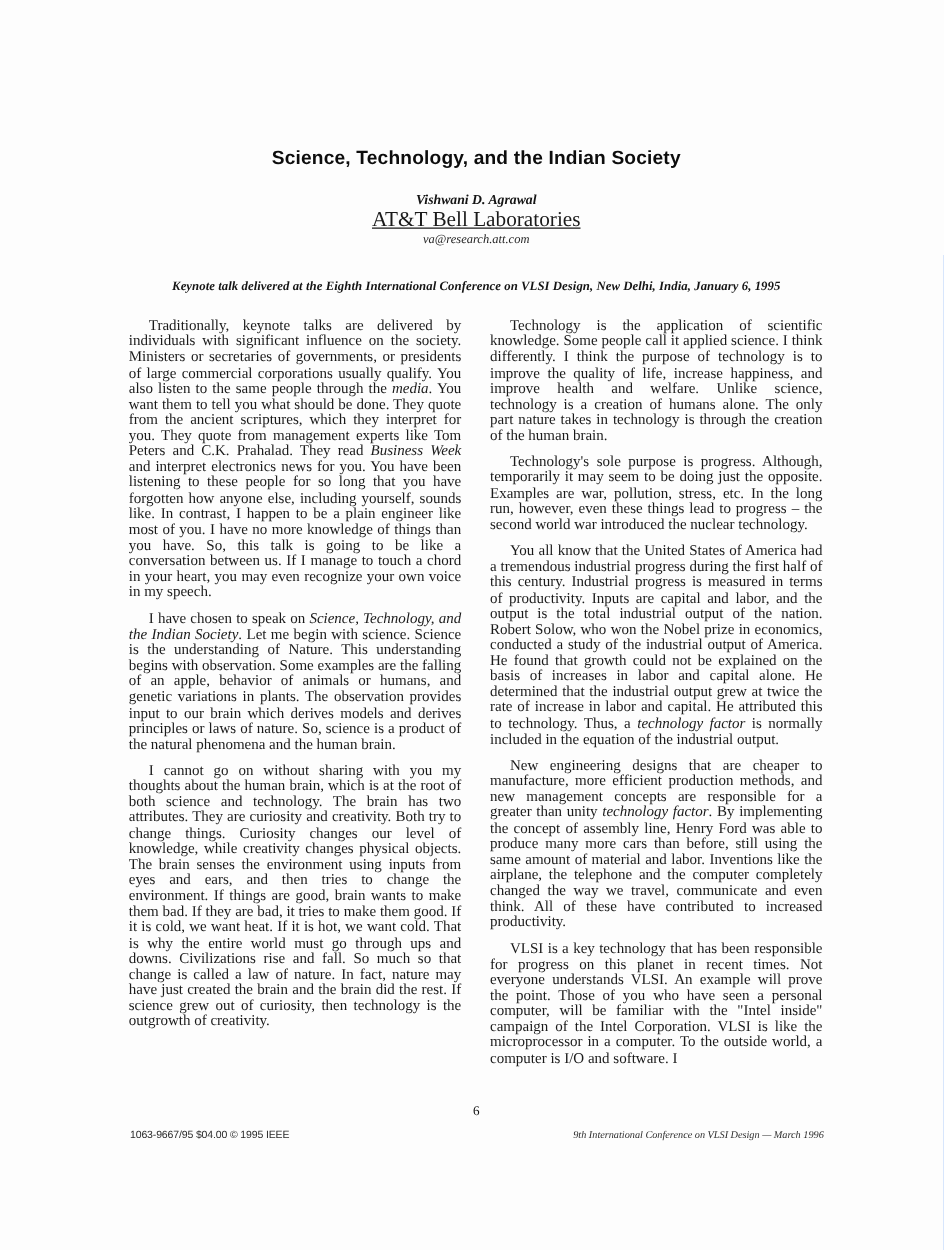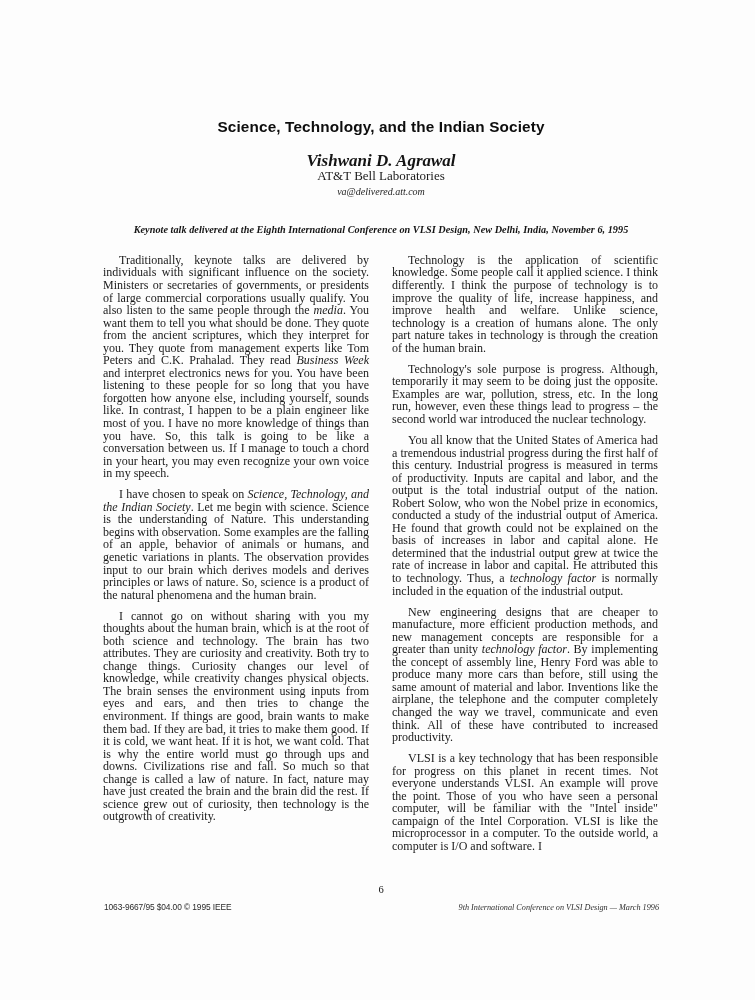"Vishwani D. Agrawal" .author-name { font-size: 17px -> 11px }
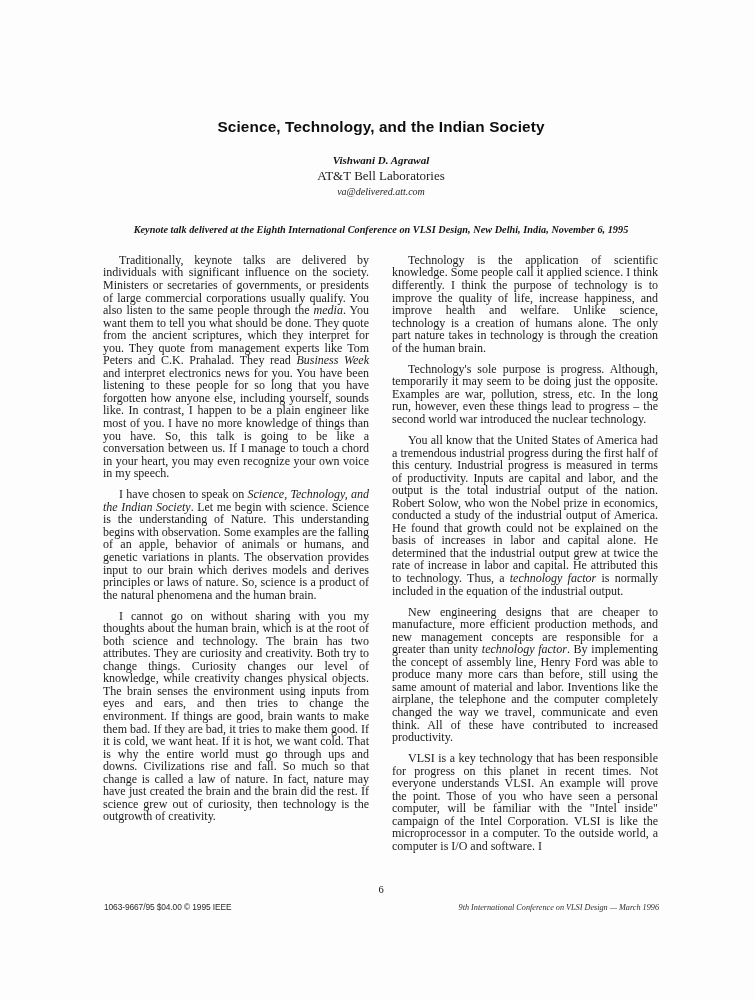"AT&T Bell Laboratories" .affil { font-size: 13px -> 17px; text-decoration: none -> underline }
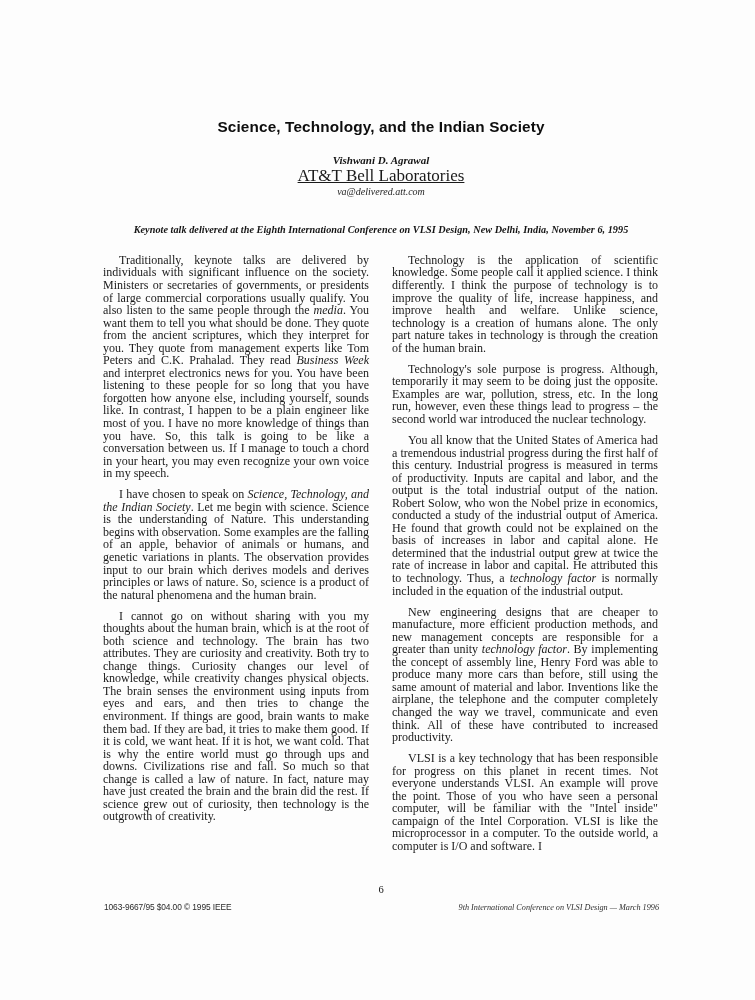"va@delivered.att.com" div.email { text: va@delivered.att.com -> va@research.att.com }
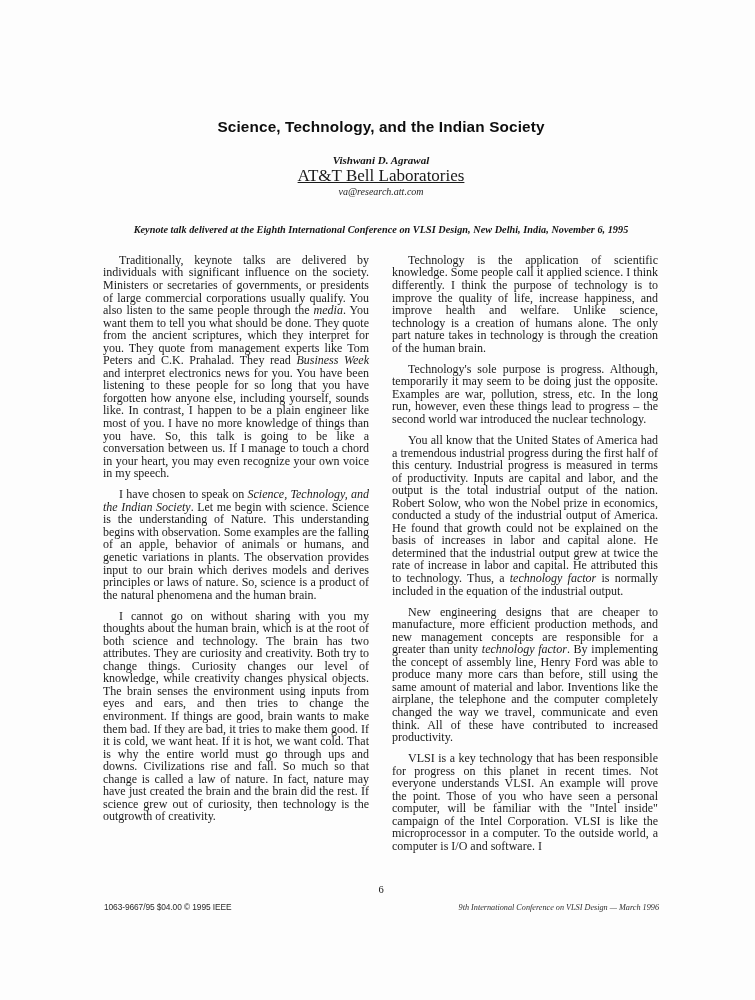"Keynote talk delivered at the" div.venue-line { text: November -> January }
